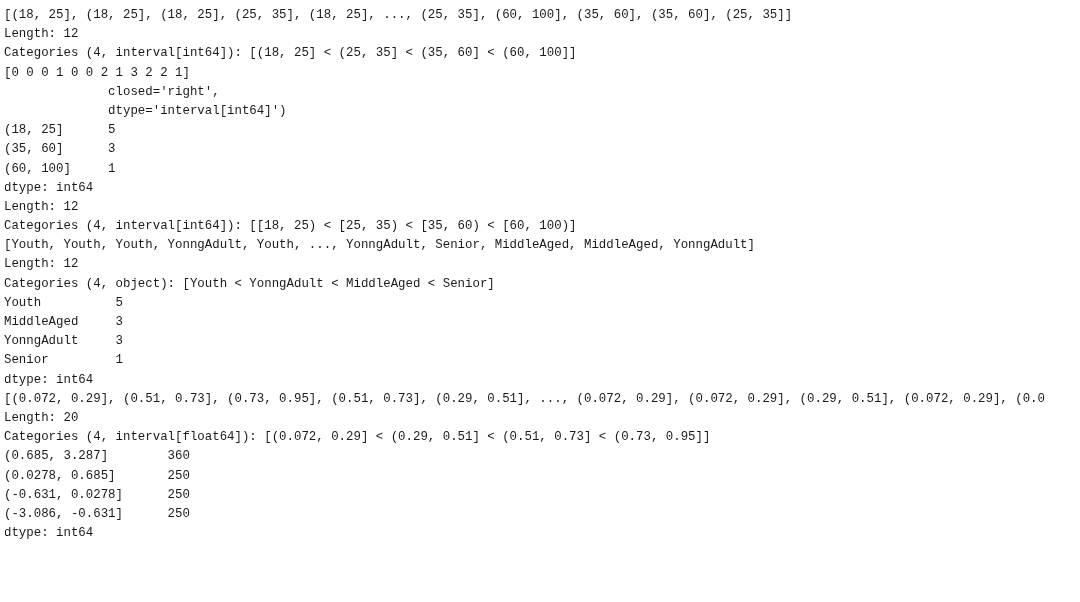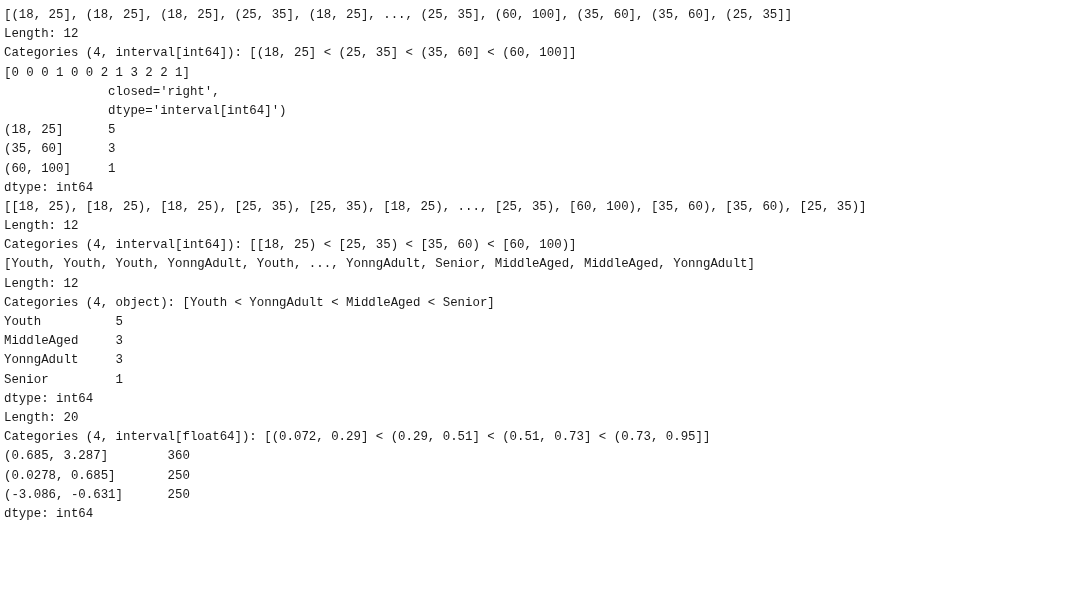"[[18, 25), [18, 25), [18," div.line { html: <div>[[18, 25), [18, 25), [18, 25), [25, 35), [25, 35), [18, 25), ..., [25, 35), [60, 100), [35, 60), [35, 60), [25, 35)]</div> -> none }
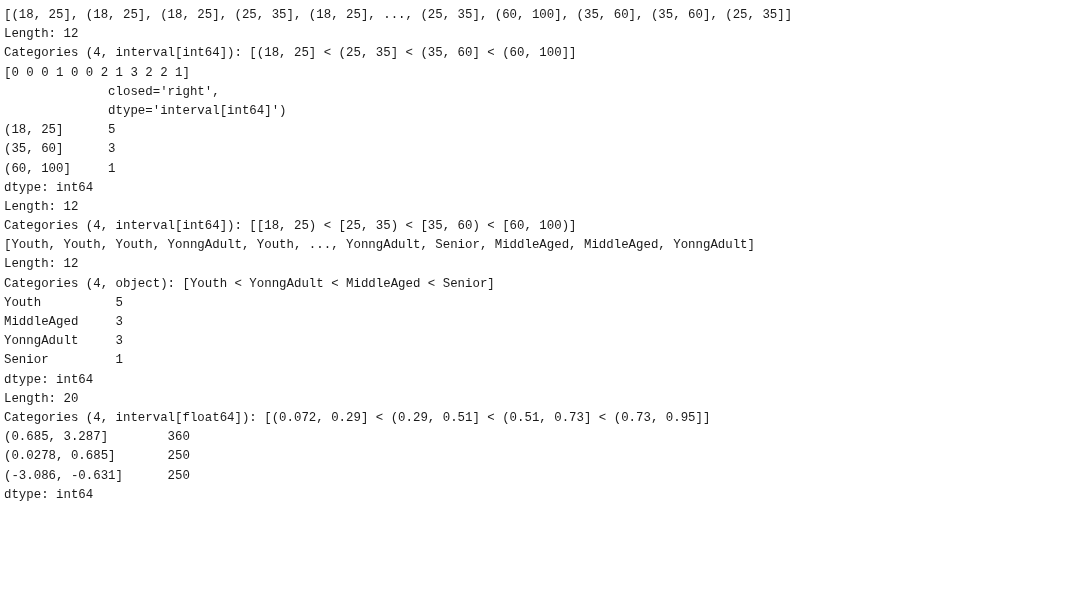"[(0.072, 0.29], (0.51, 0.73], (0.73," div.line { html: none -> <div>[(0.072, 0.29], (0.51, 0.73], (0.73, 0.95], (0.51, 0.73], (0.29, 0.51], ..., (0.072, 0.29], (0.072, 0.29], (0.29, 0.51], (0.072, 0.29], (0.0</div> }
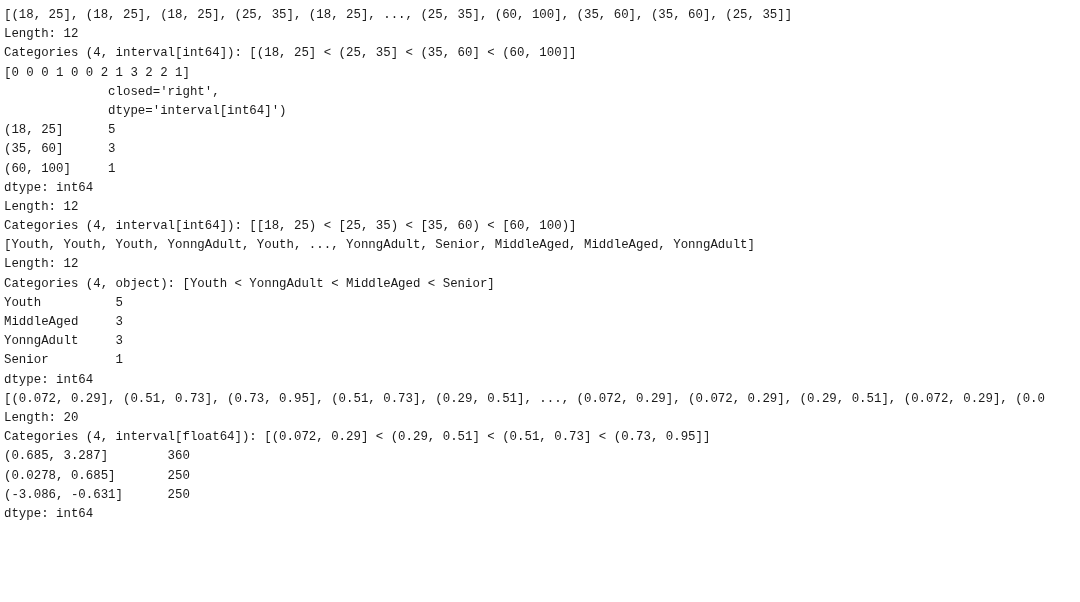"(-0.631, 0.0278] 250" div.line { html: none -> <div>(-0.631, 0.0278] 250</div> }
